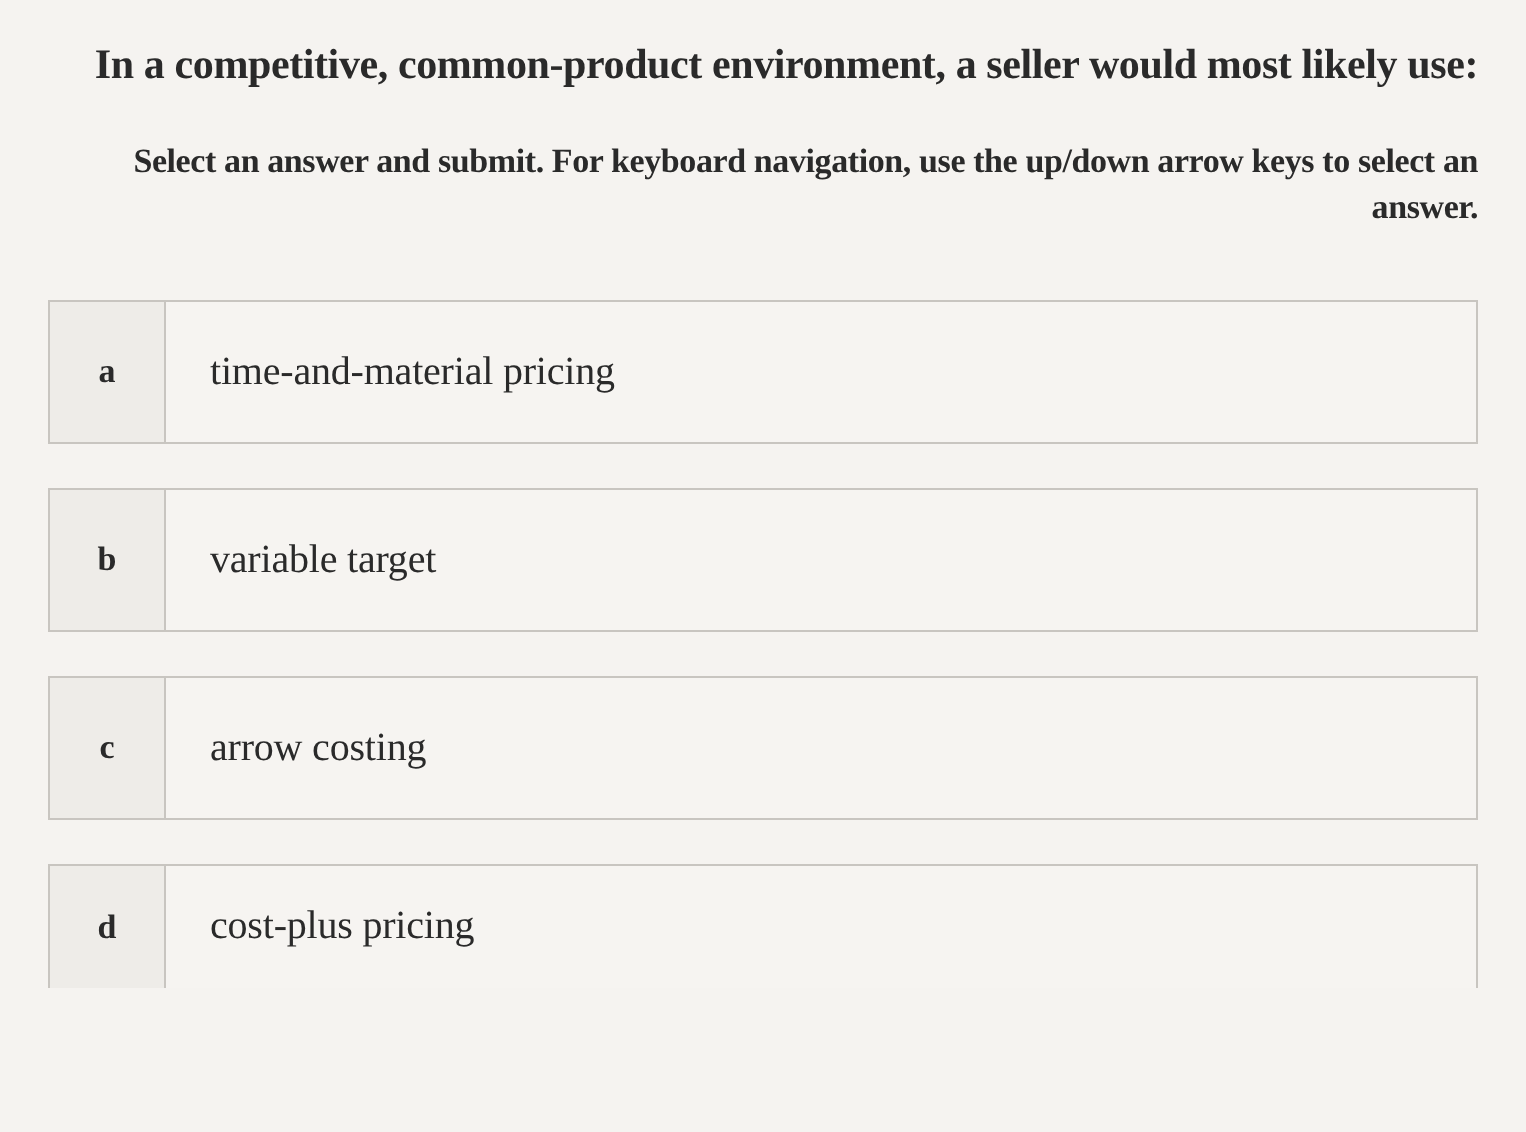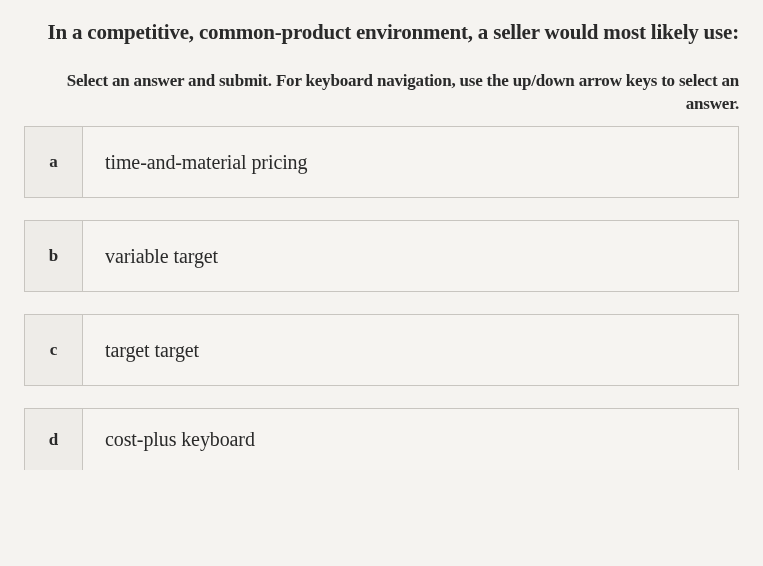"Select an answer and submit." .instructions { margin-bottom: 10px -> 34px }
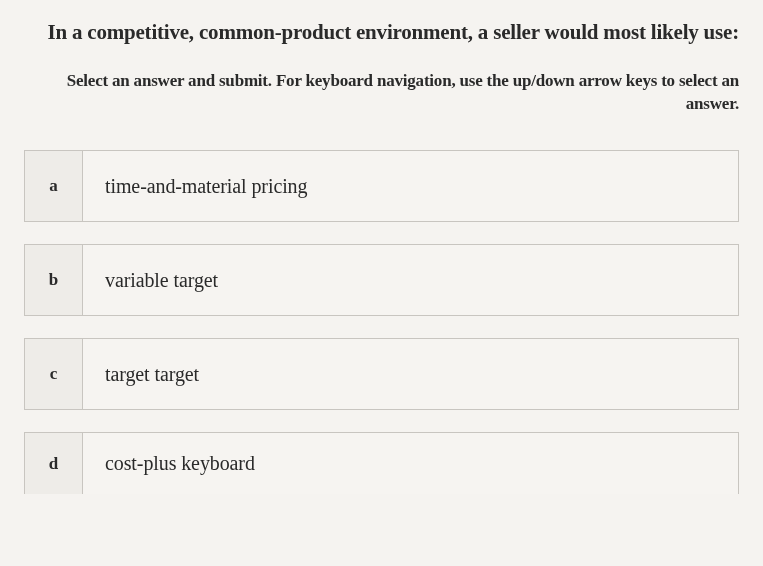"target target" div.answer { text: target target -> arrow costing }
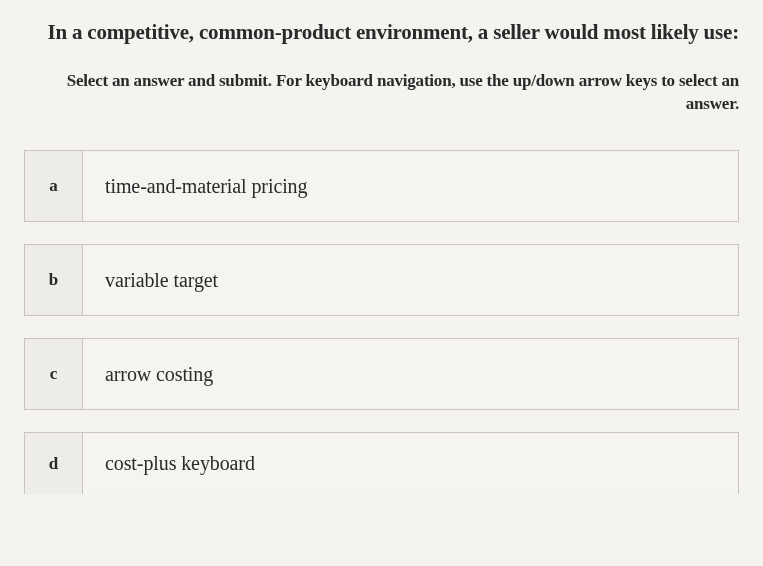"cost-plus keyboard" div.answer { text: keyboard -> pricing }
